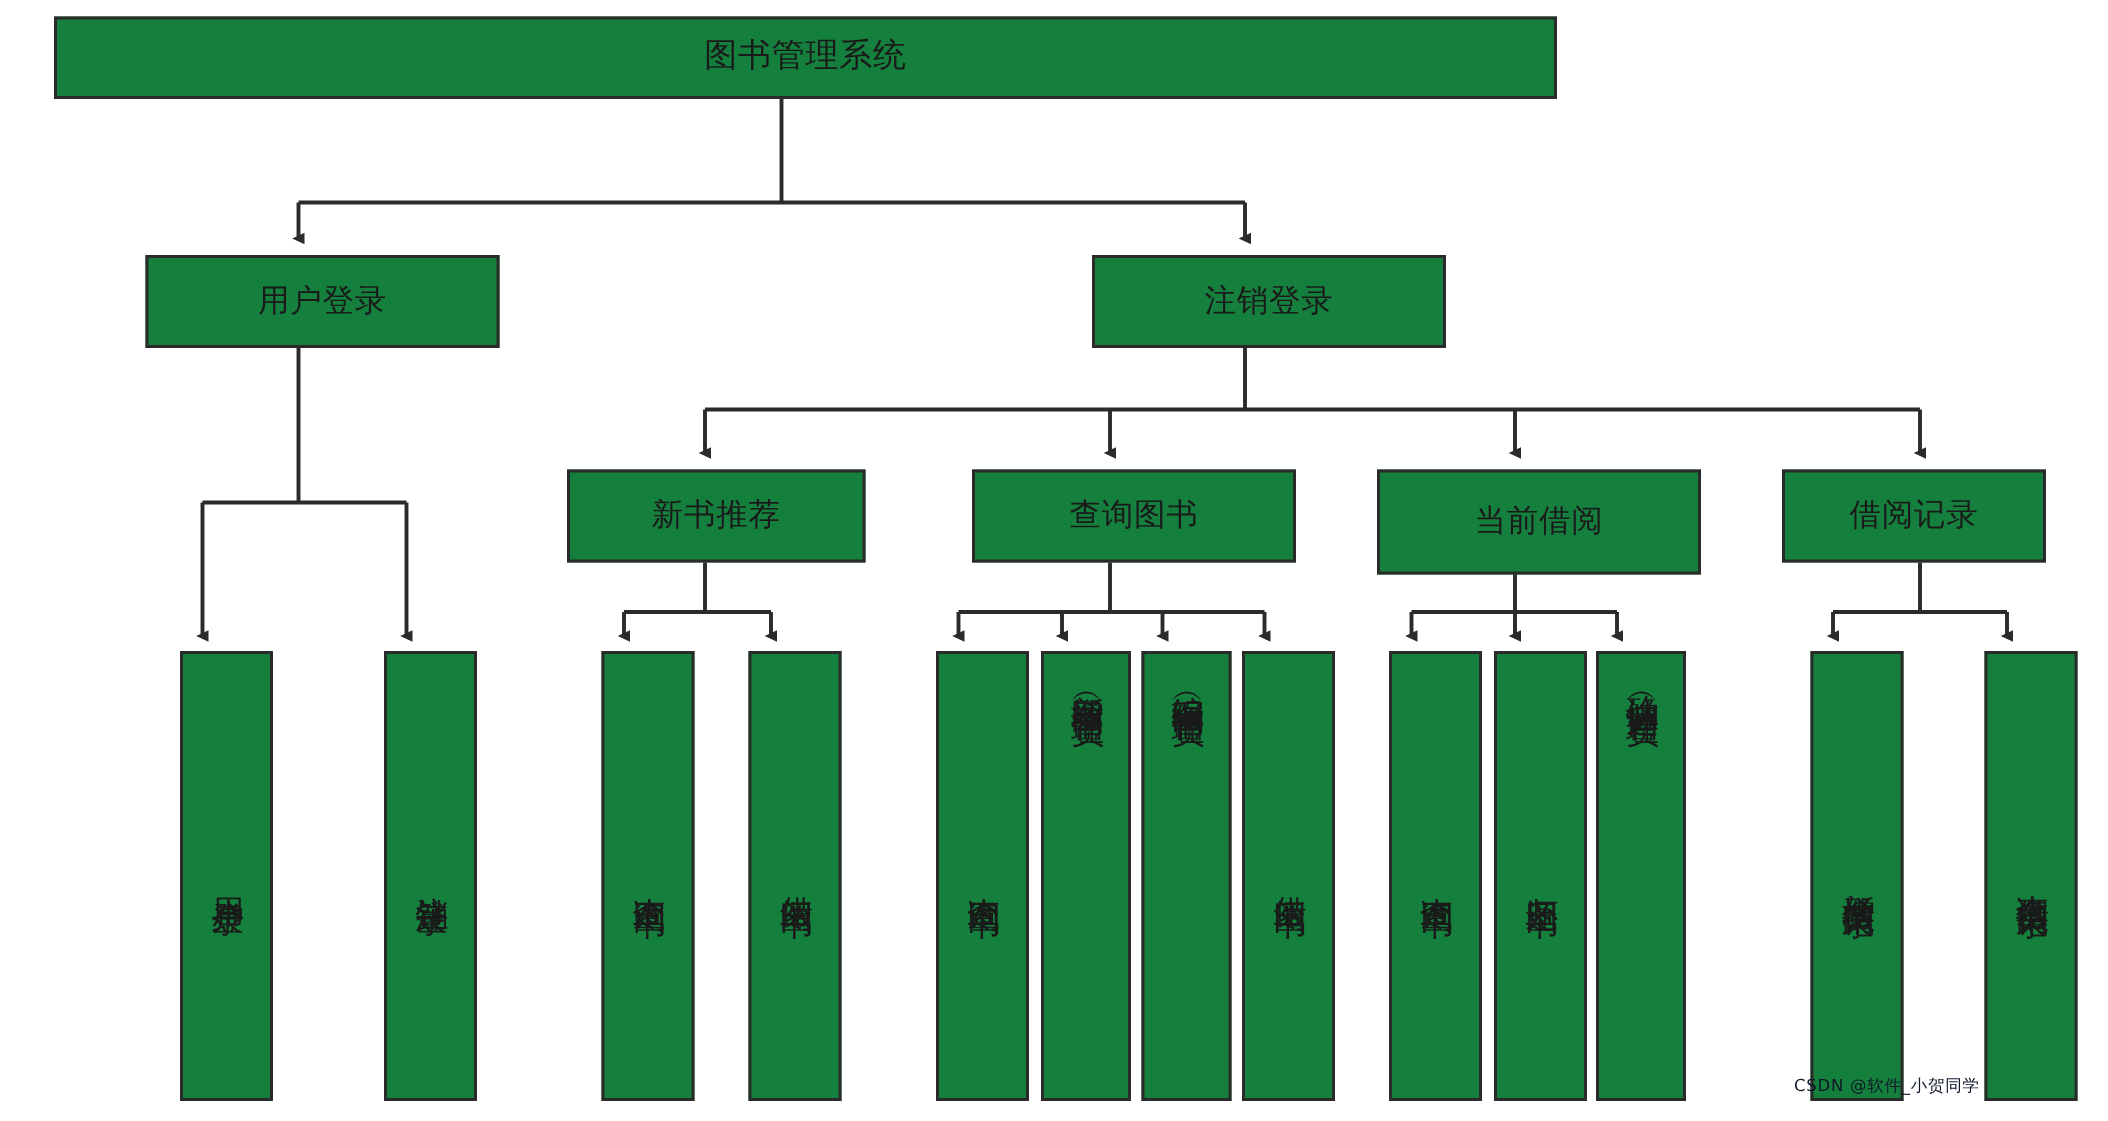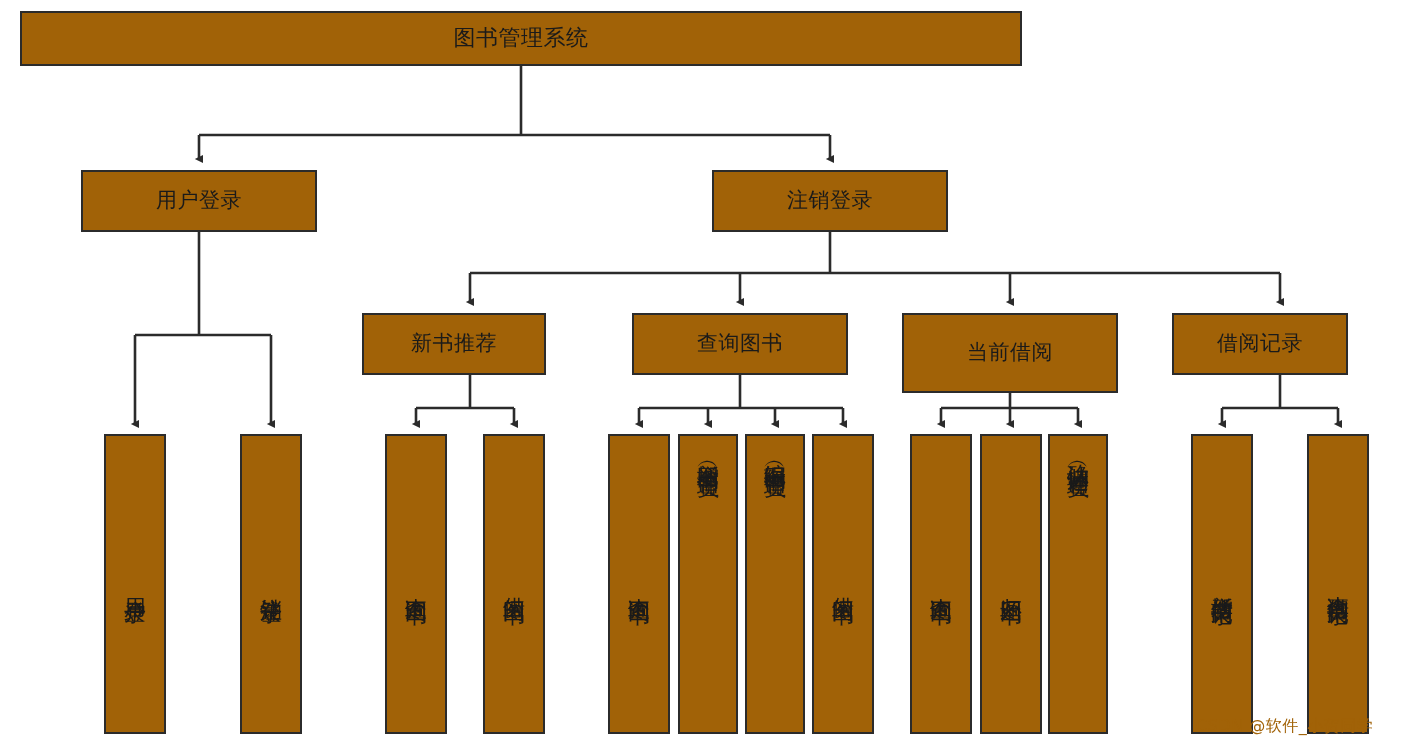"图书管理系统" .node { background: #a16207 -> #15803d; margin-left: none -> 16px }
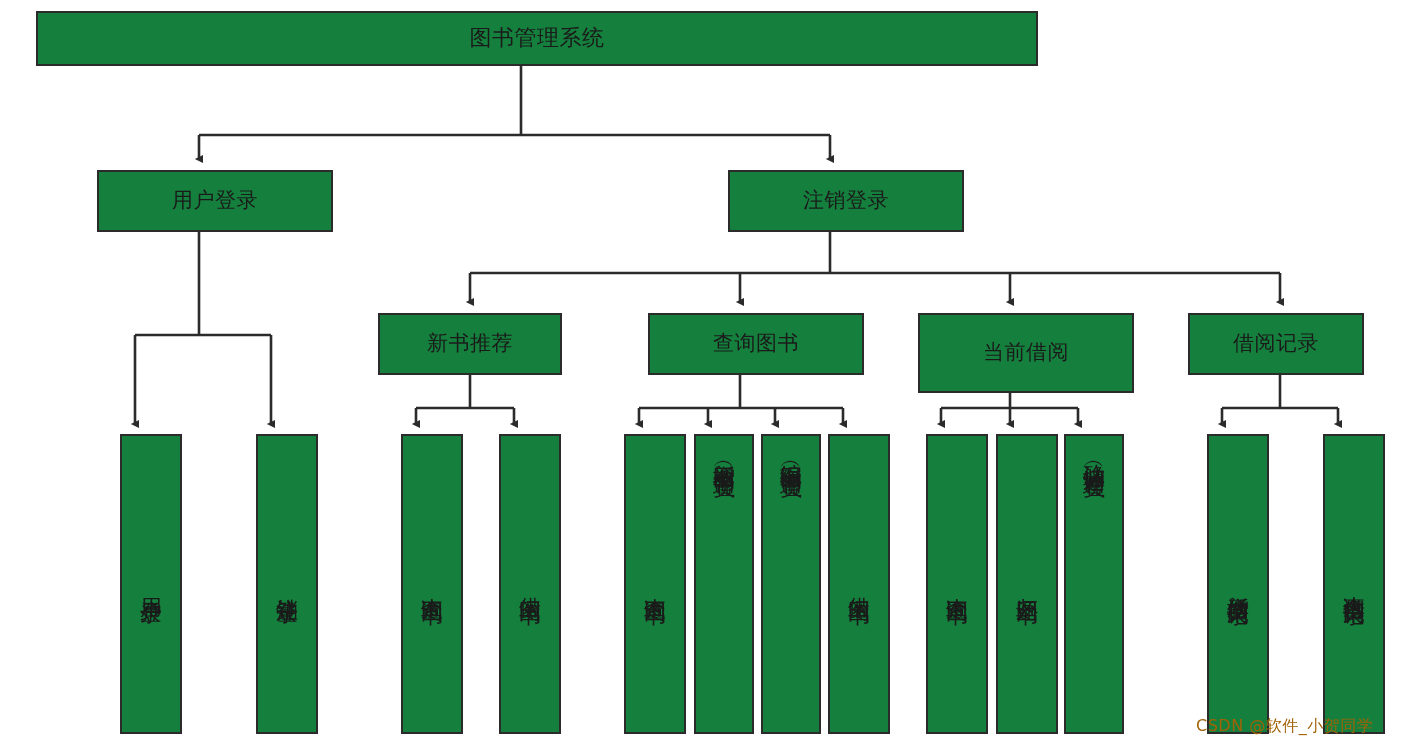"新书推荐" div.node { width: 184px -> 199px }
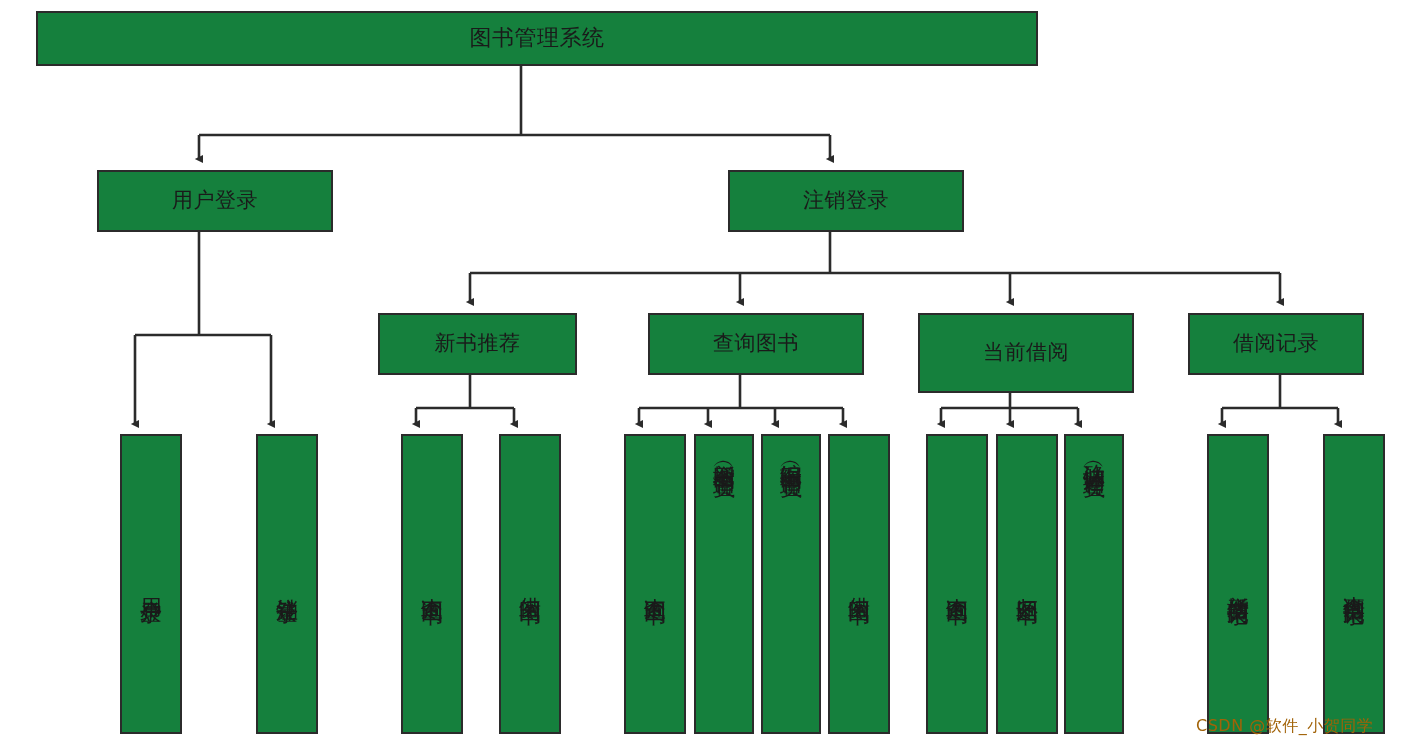"当前借阅" div.node { height: 80px -> 70px }
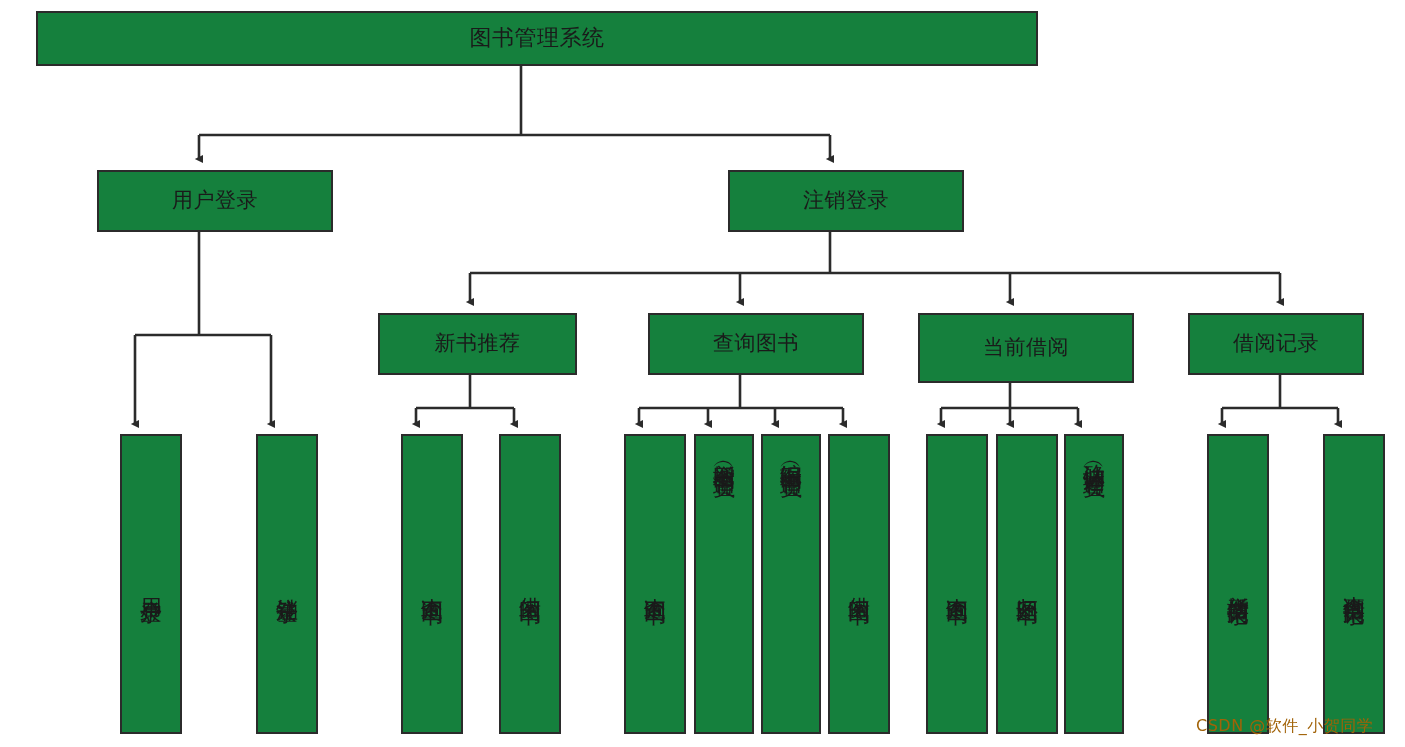"CSDN @软件_小贺同学" .watermark { color: #a16207 -> #0f172a; font-size: 16px -> 11px }
